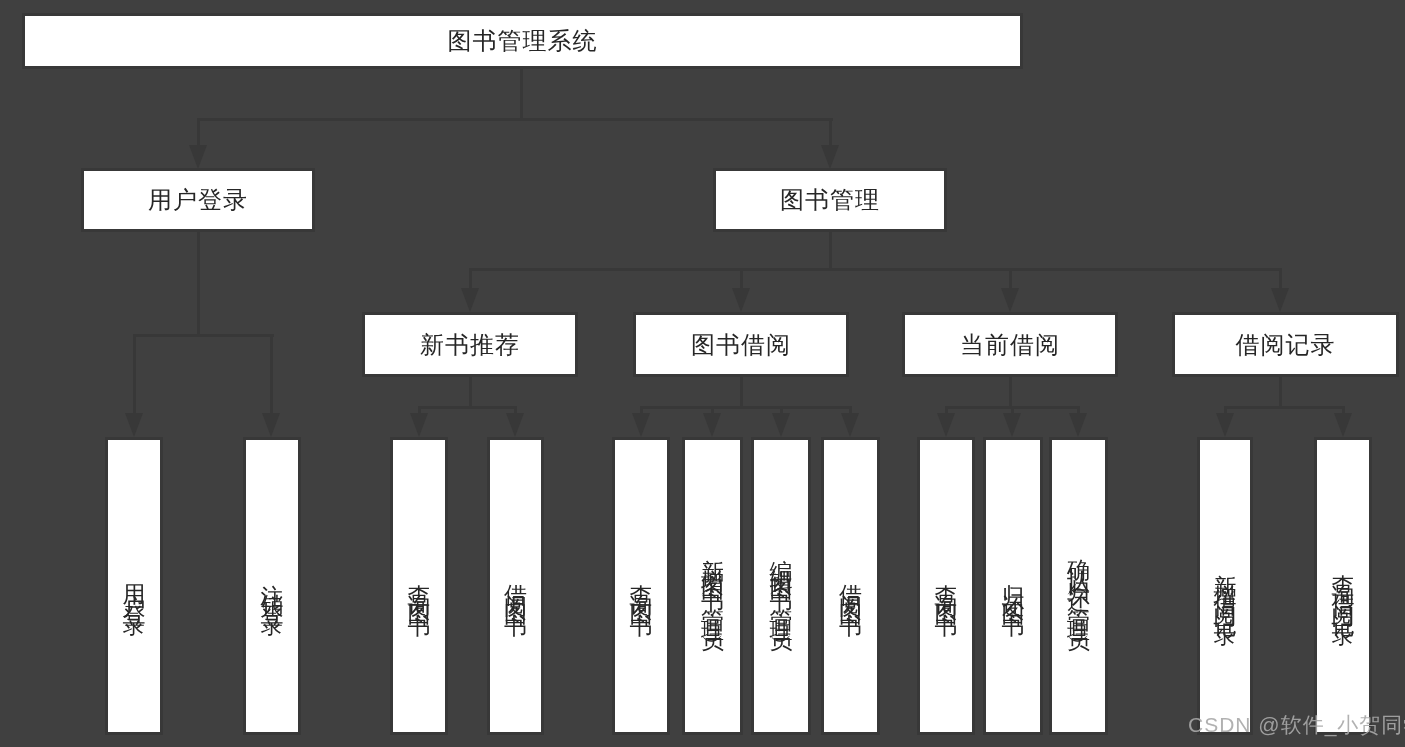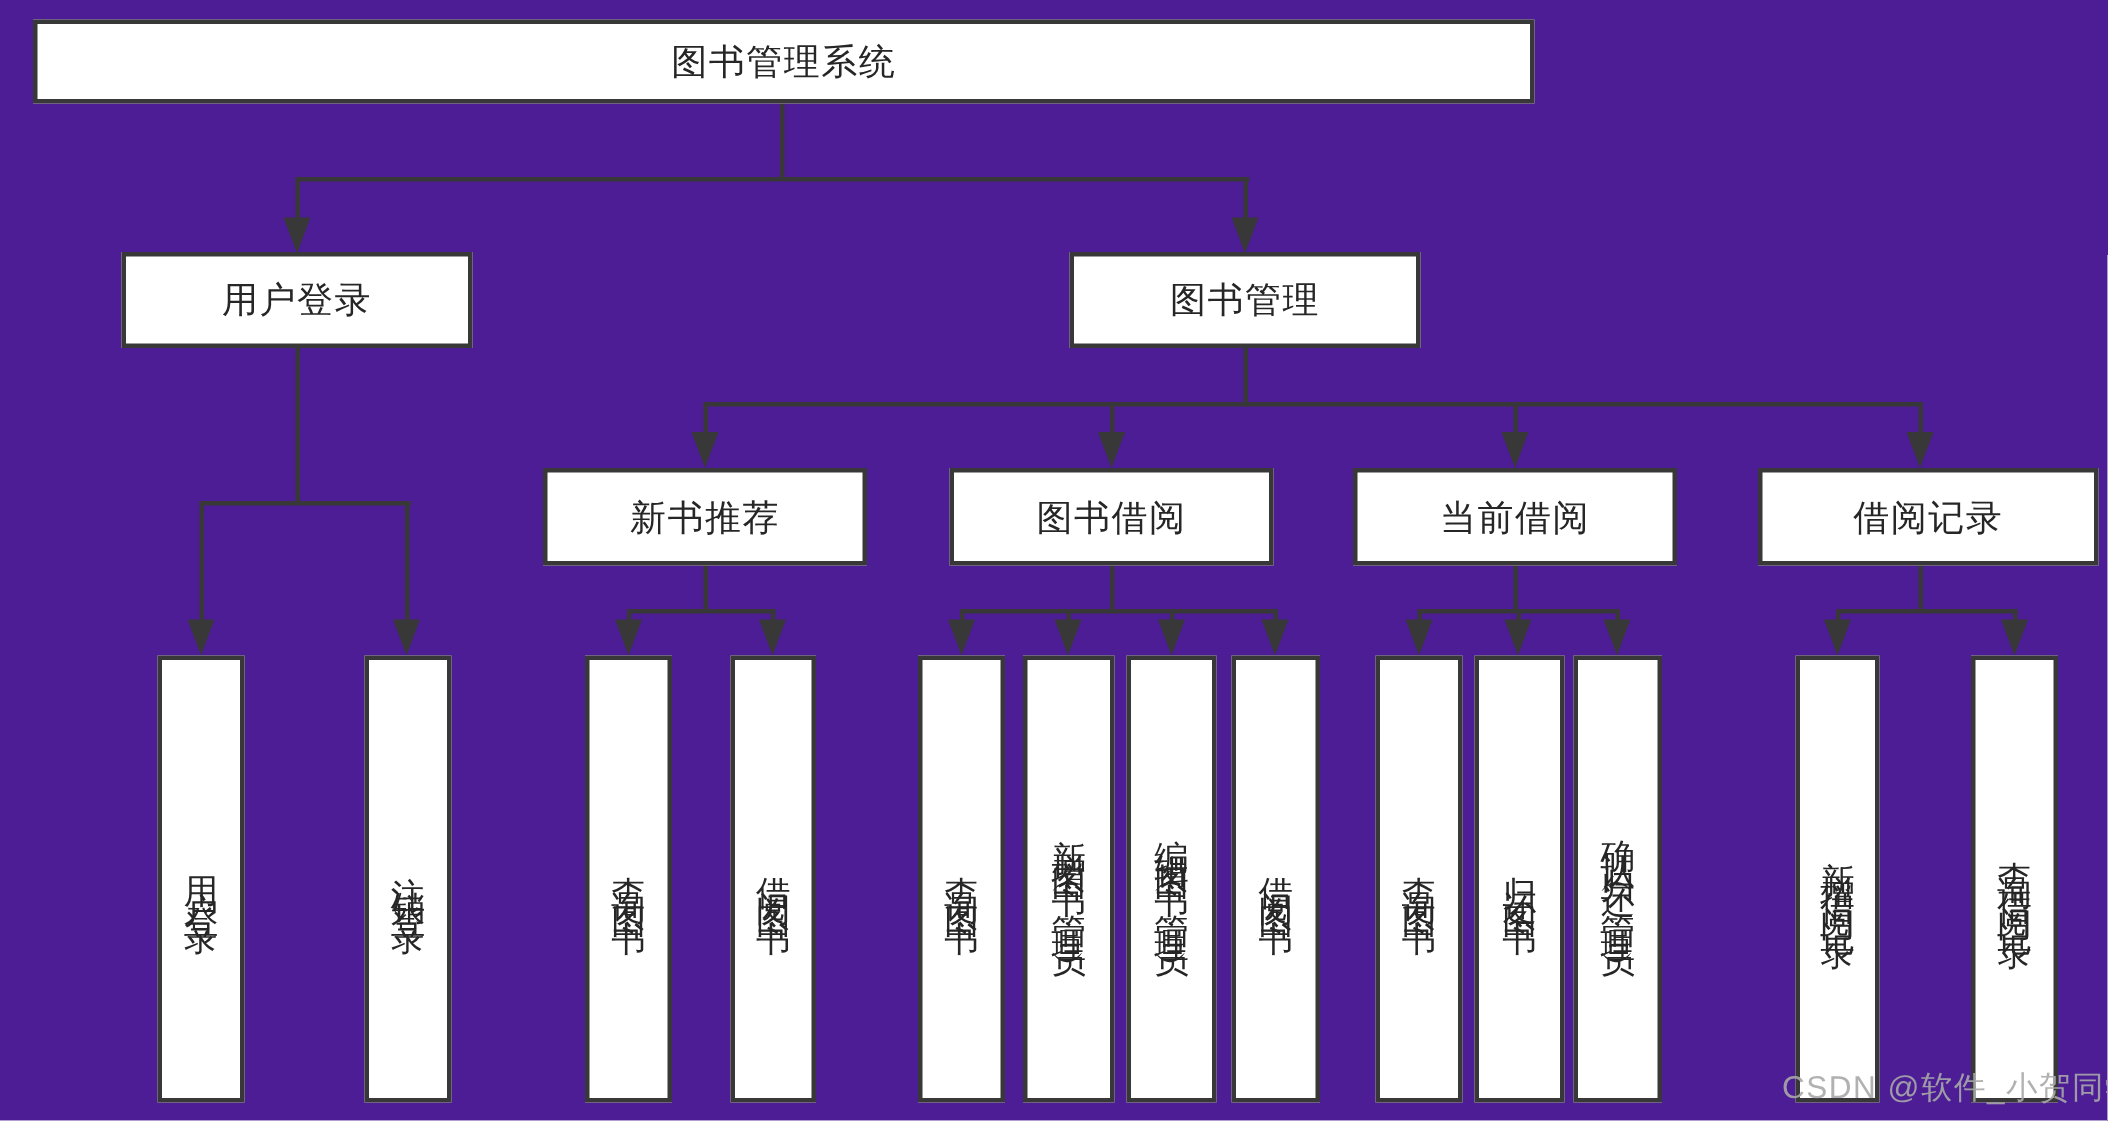"图书管理系统" #canvas { background: #4c1d95 -> #404040 }
